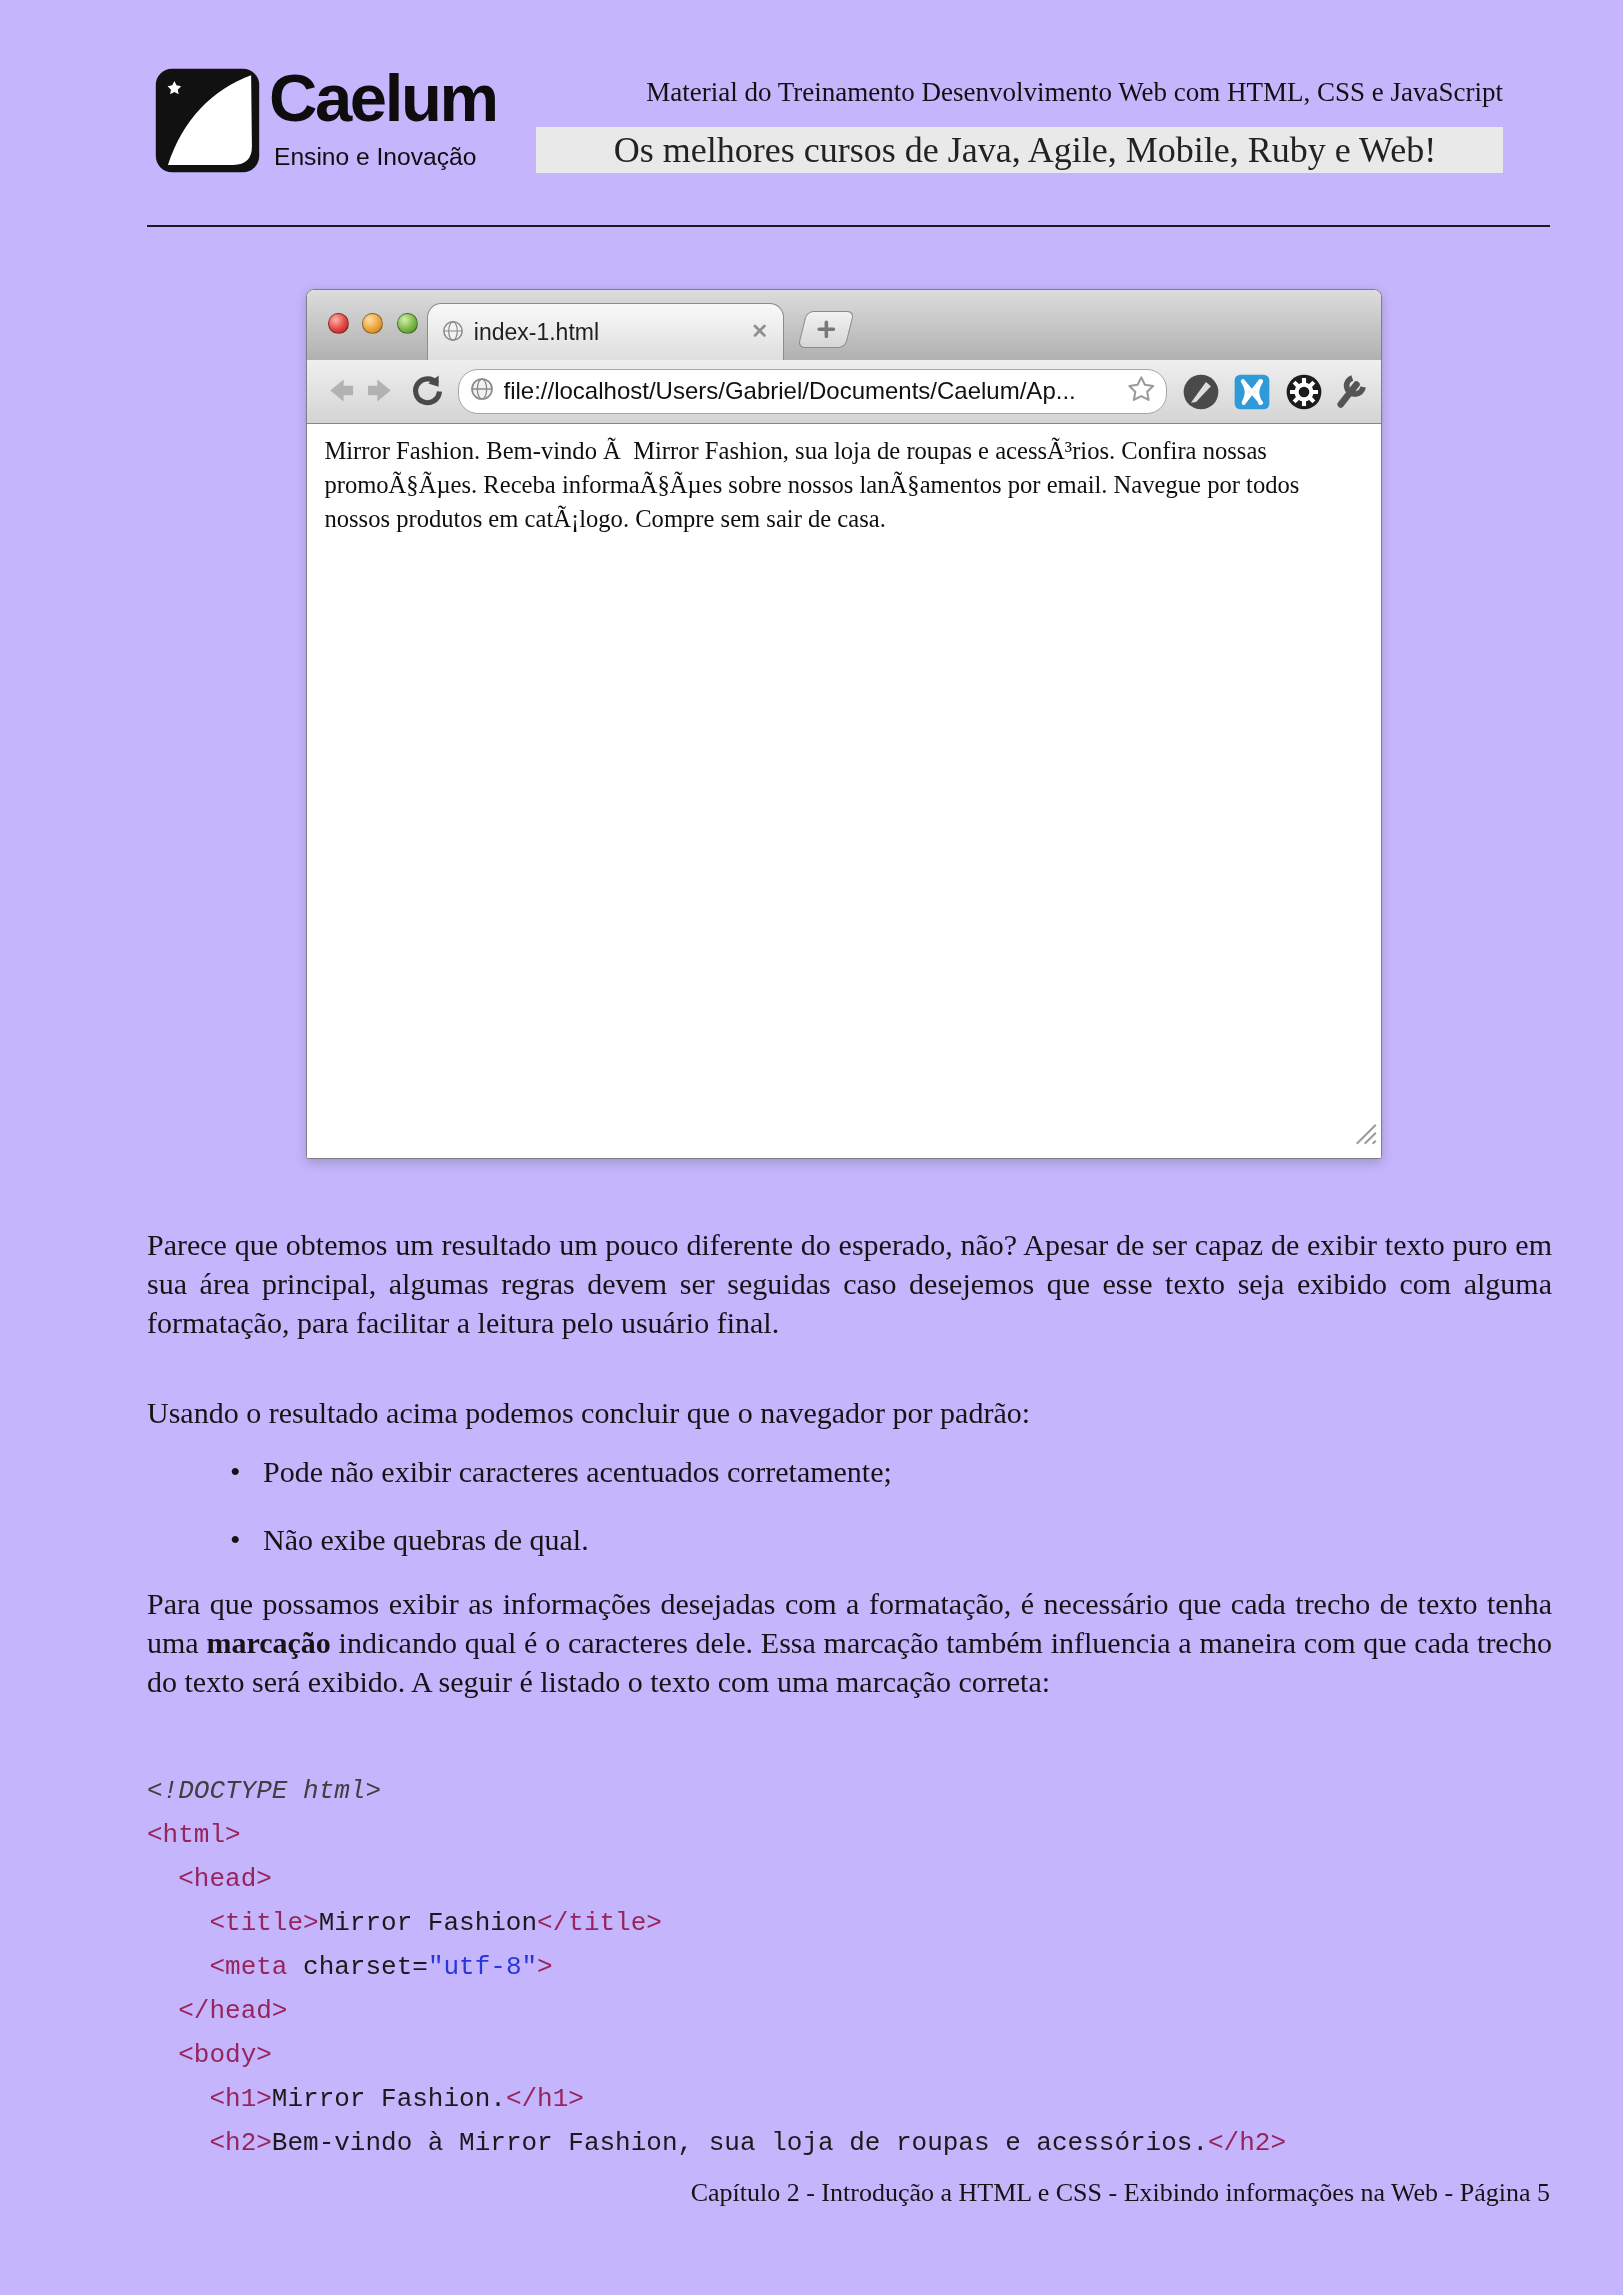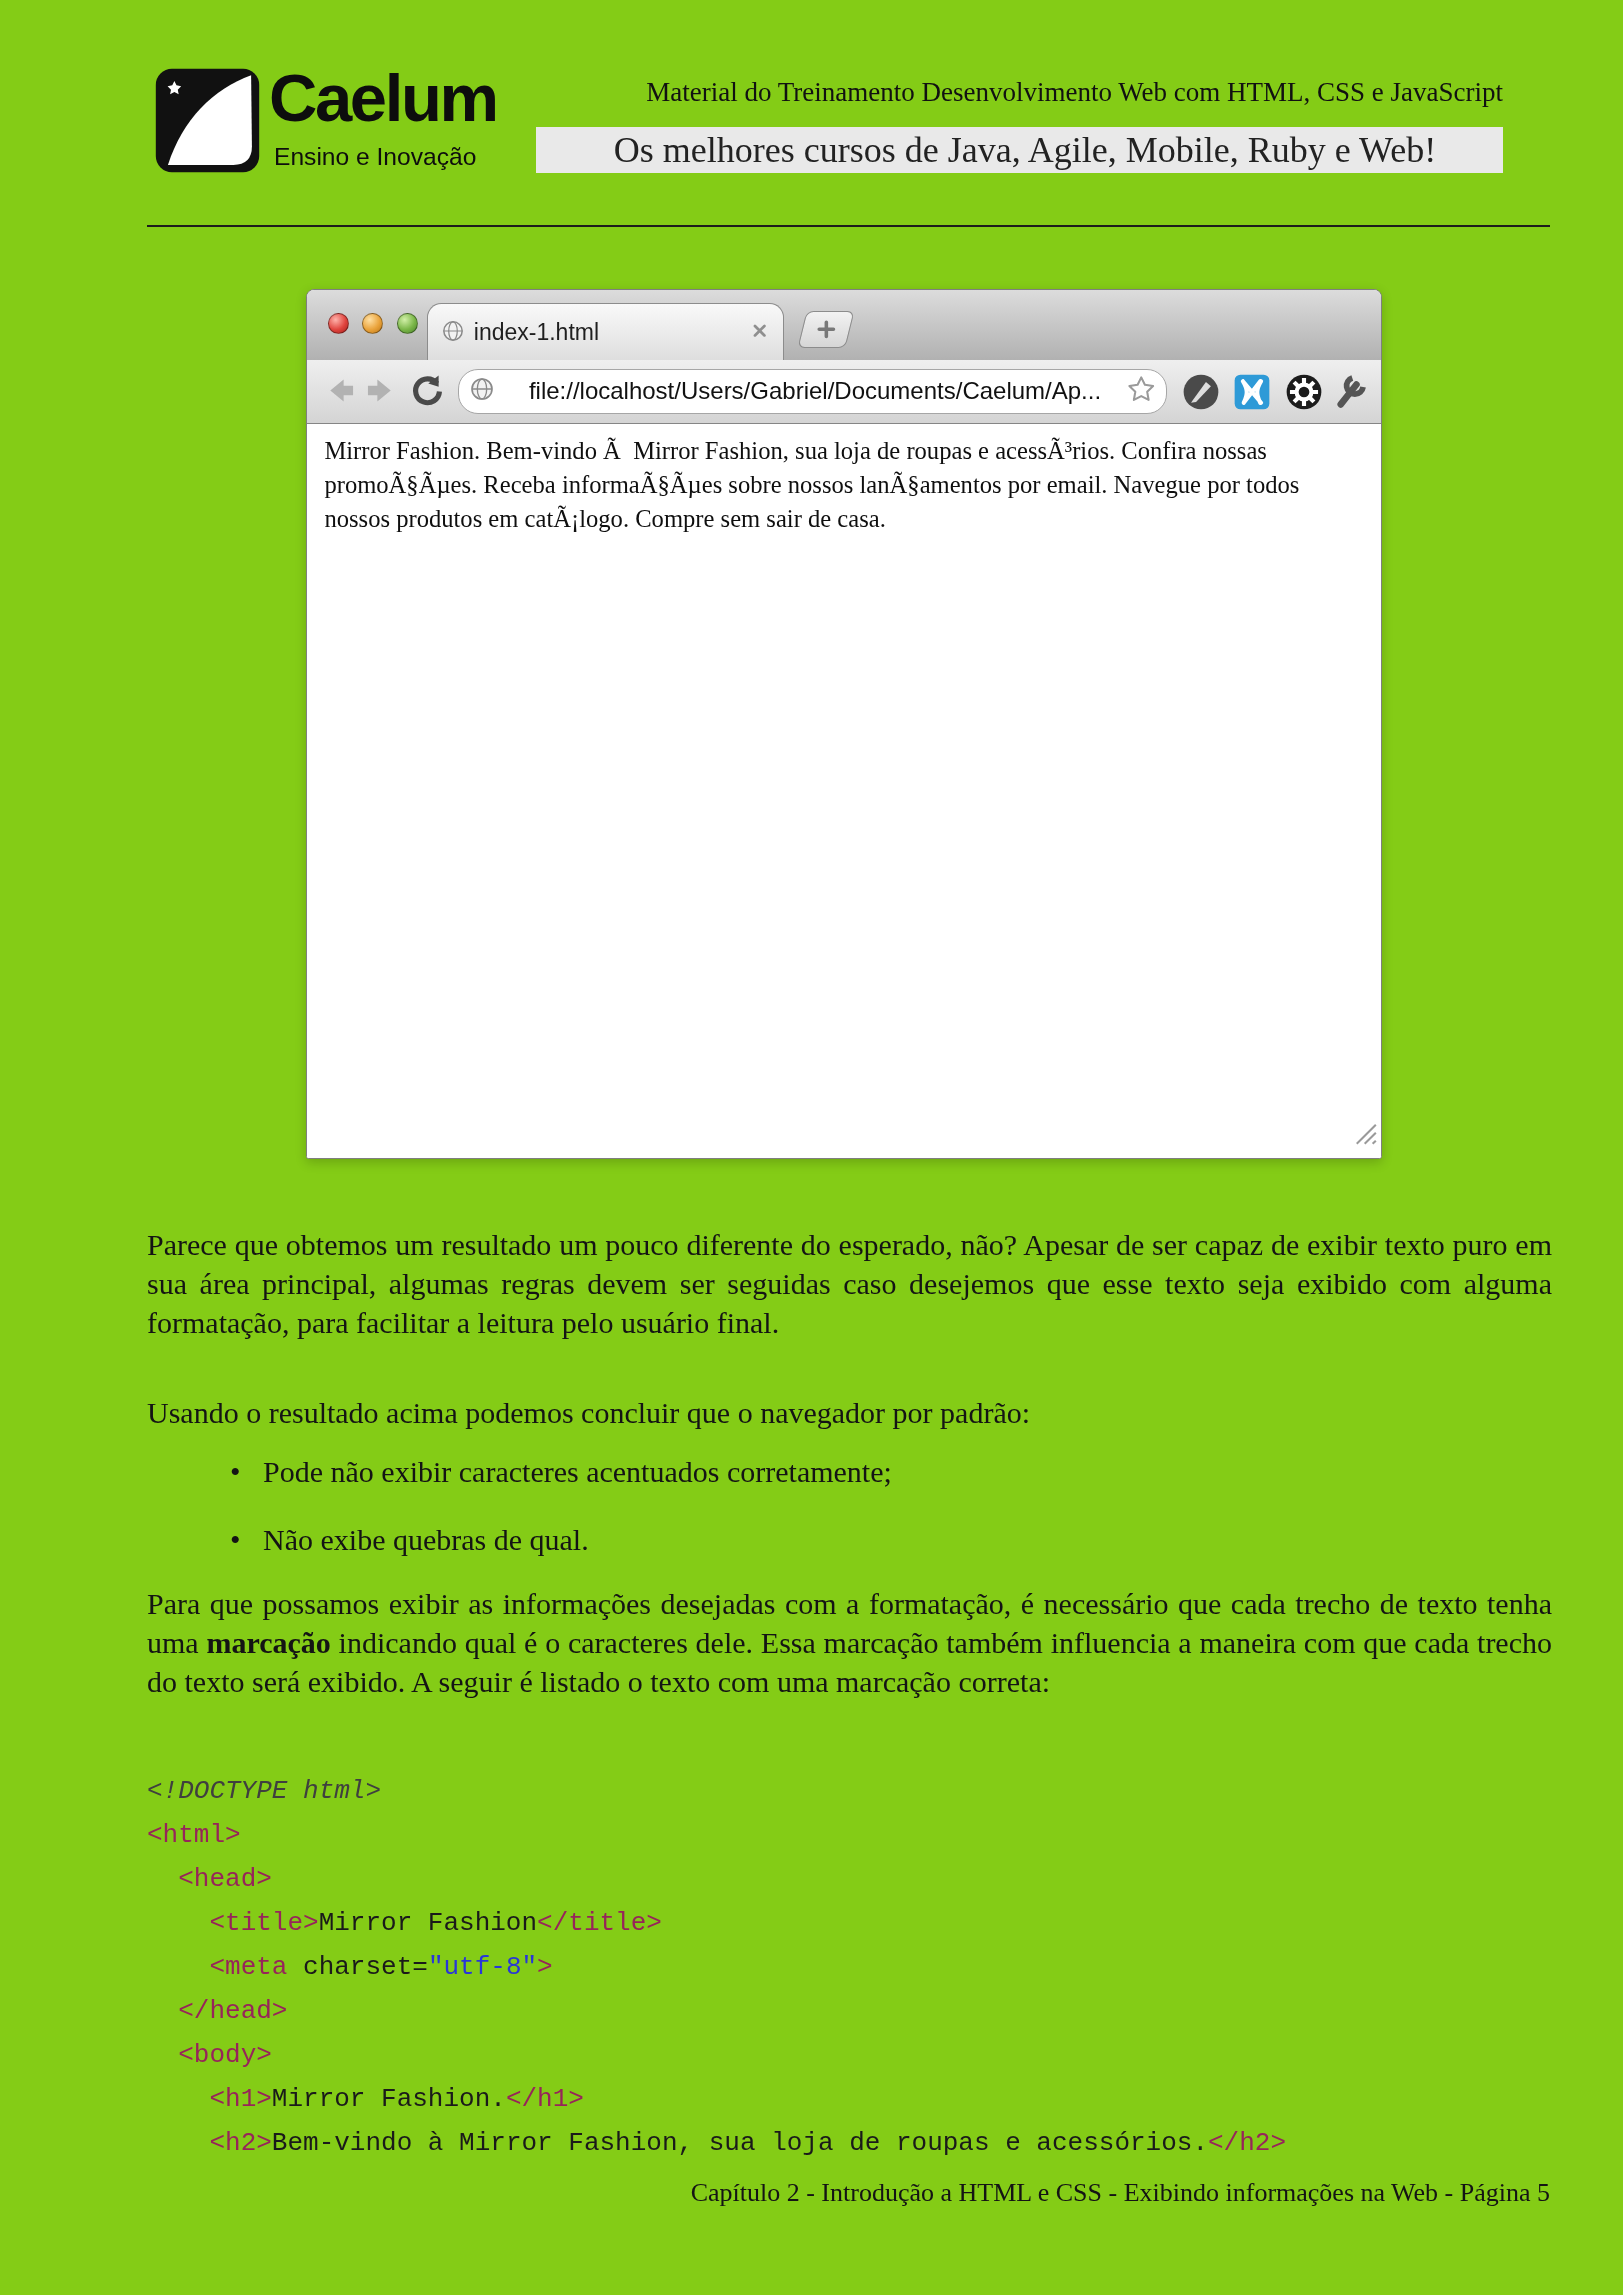"Caelum" .page { background: #84cc16 -> #c4b5fd }
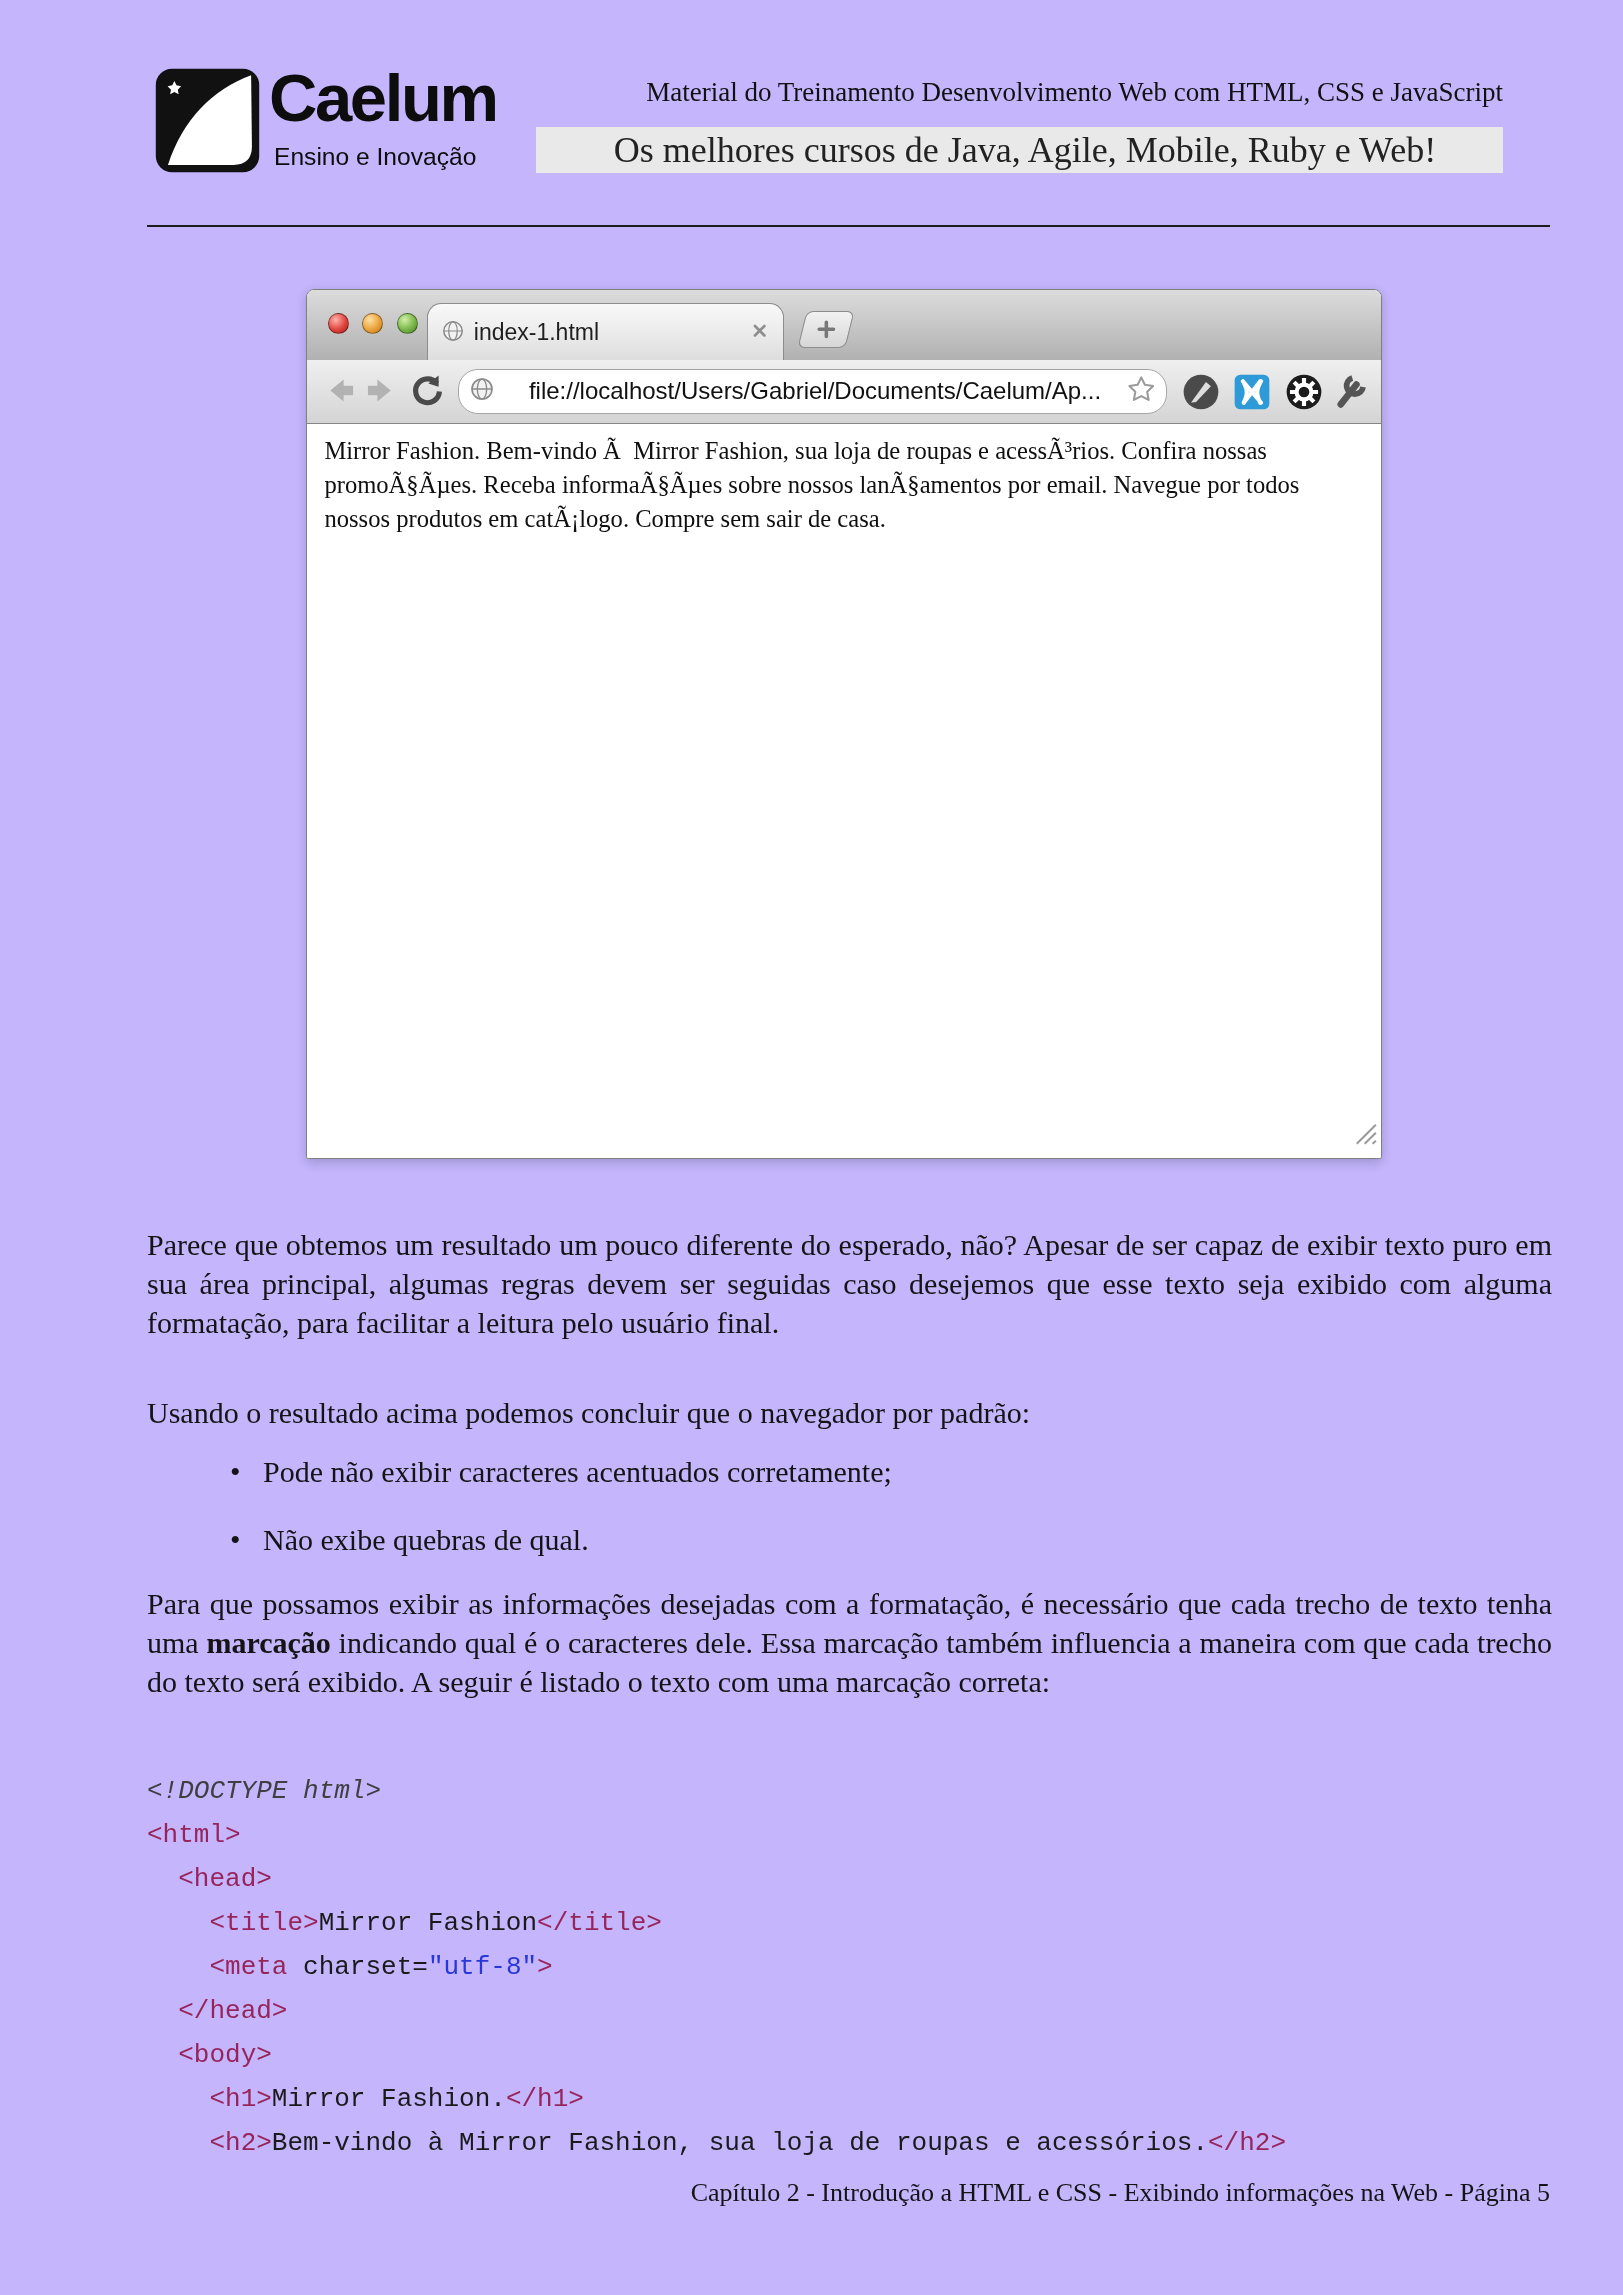"file://localhost/Users/Gabriel/Documents" .addrbar { text-align: center -> none }
